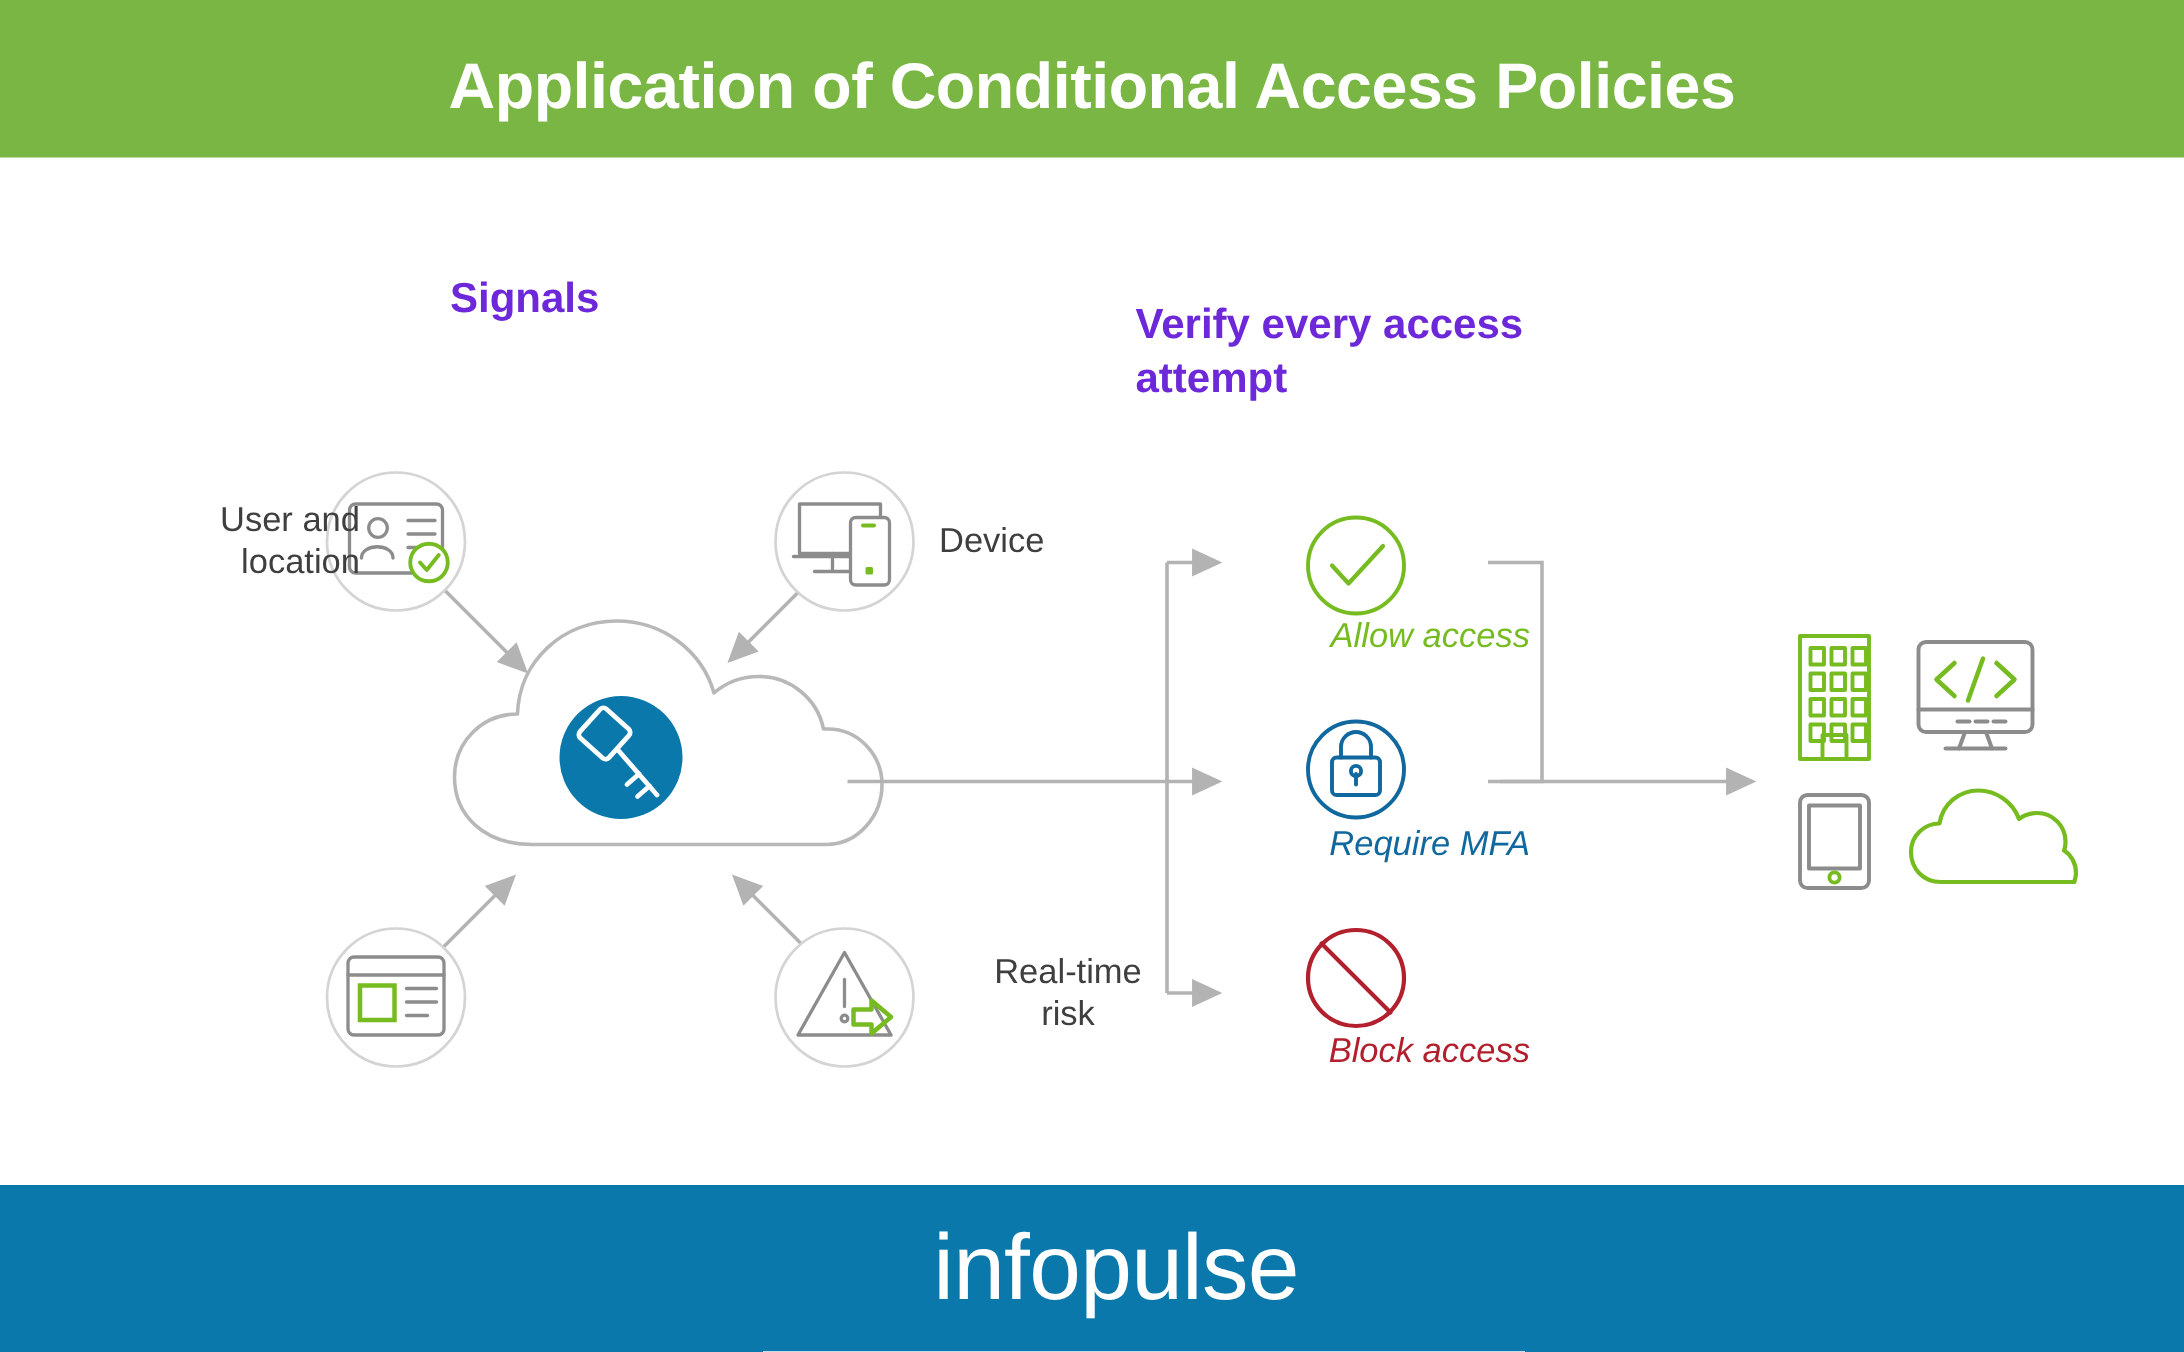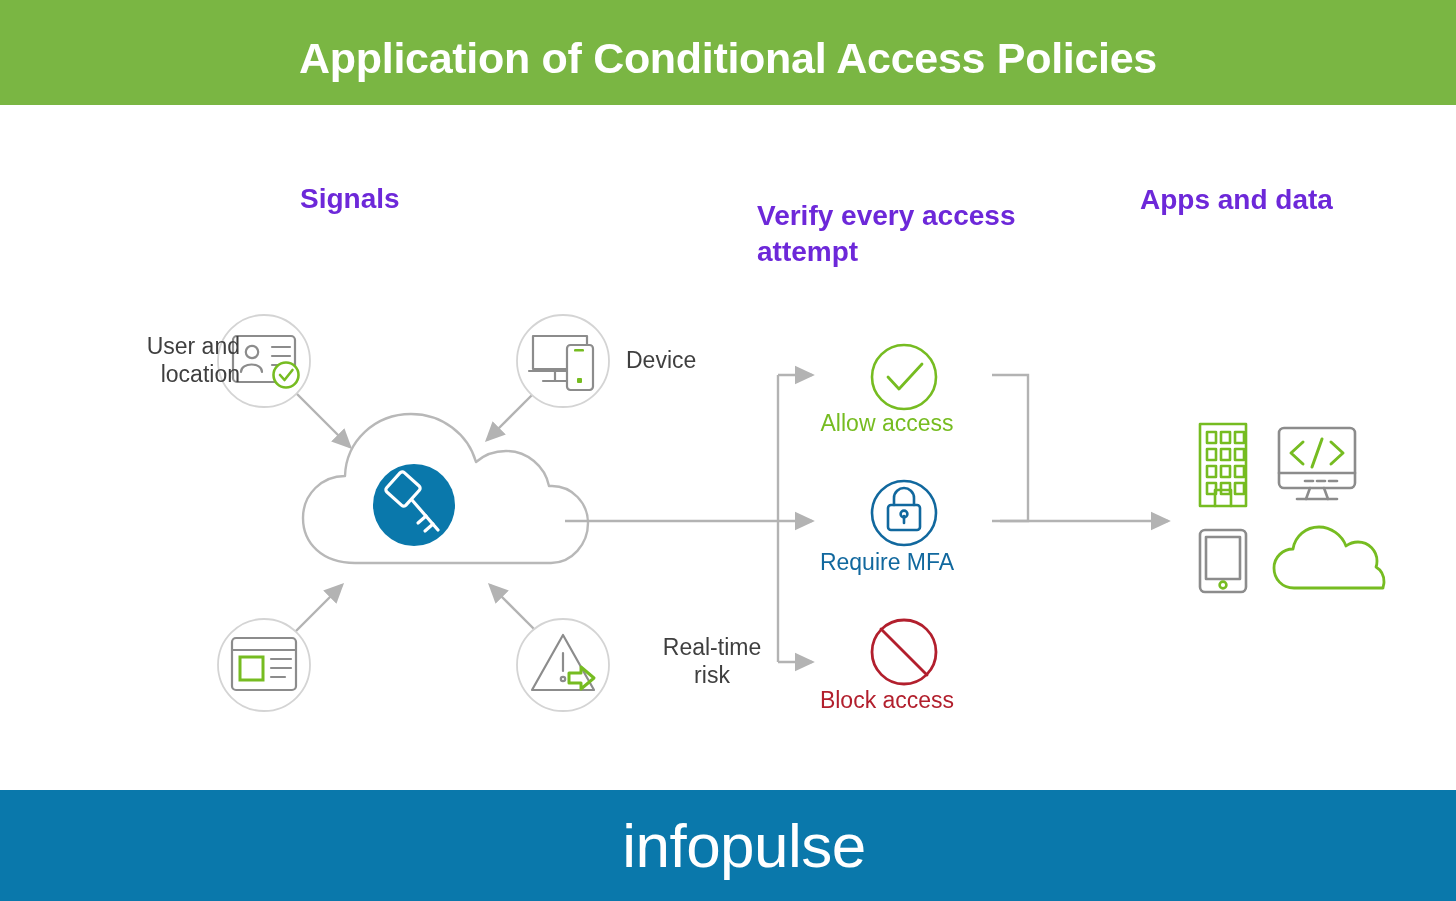"Apps and data" div.col-heading { html: <div>Apps and data</div> -> none }
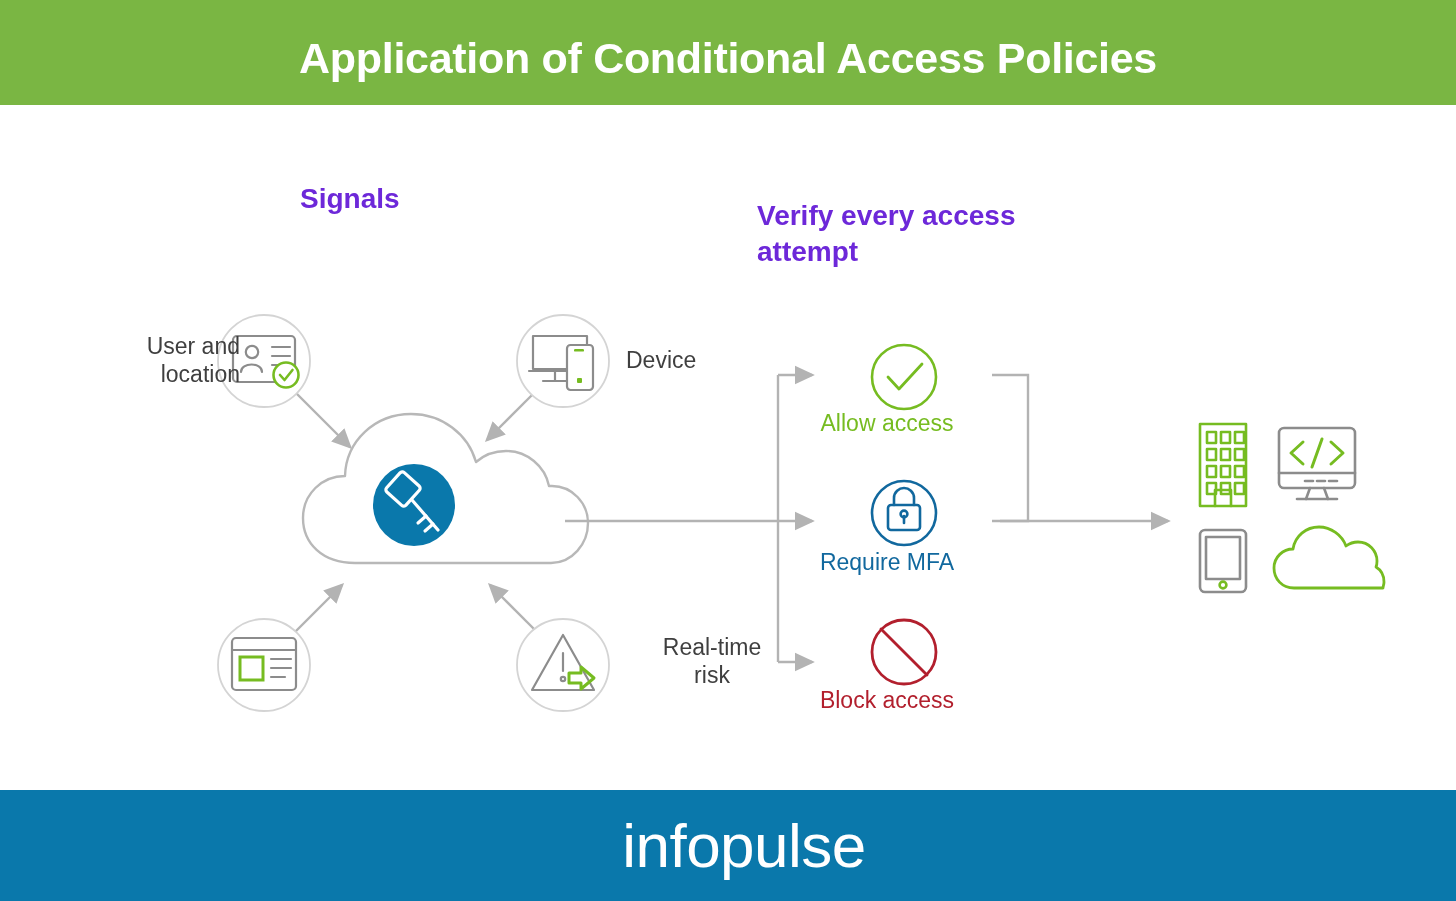"Allow access" .decision-label { font-style: none -> italic; left: 737px -> 720px; text-align: center -> right }
